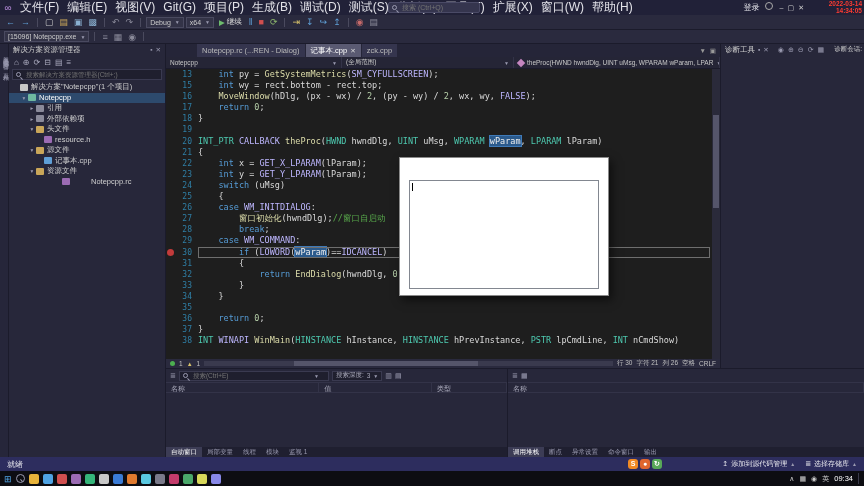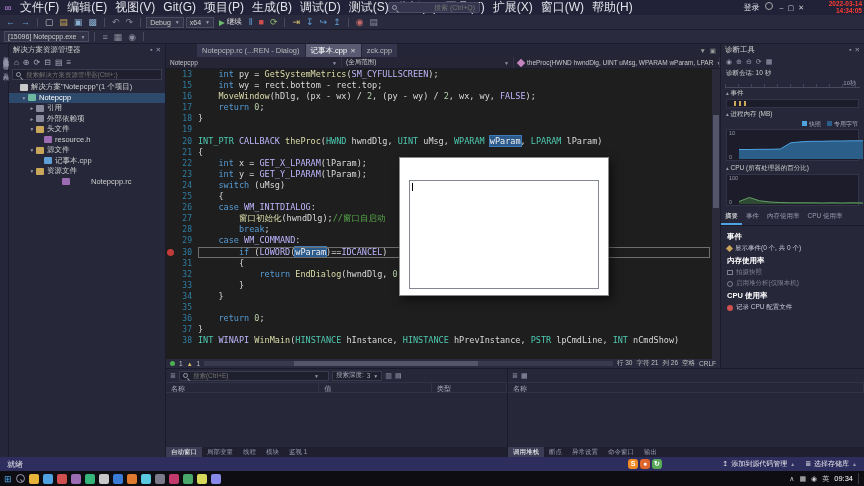"搜索 (Ctrl+Q)" .qsearch input { margin-left: 32px -> none }
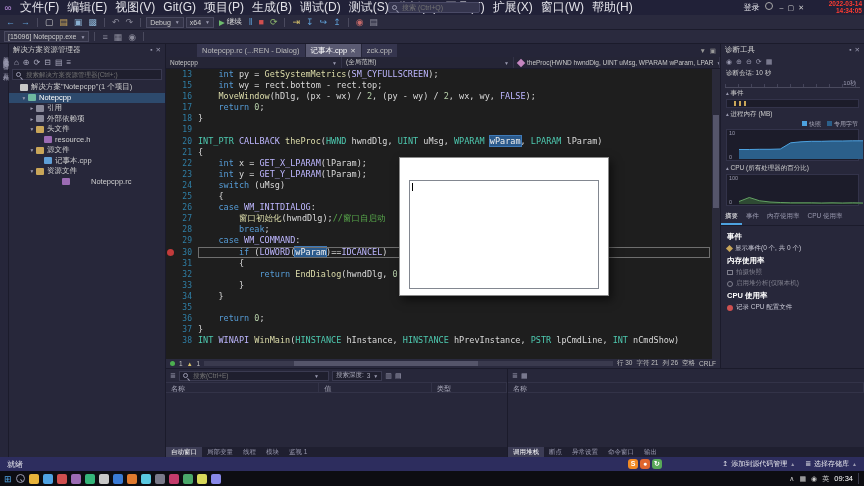"诊断工具" .diag { flex-direction: column -> row }
